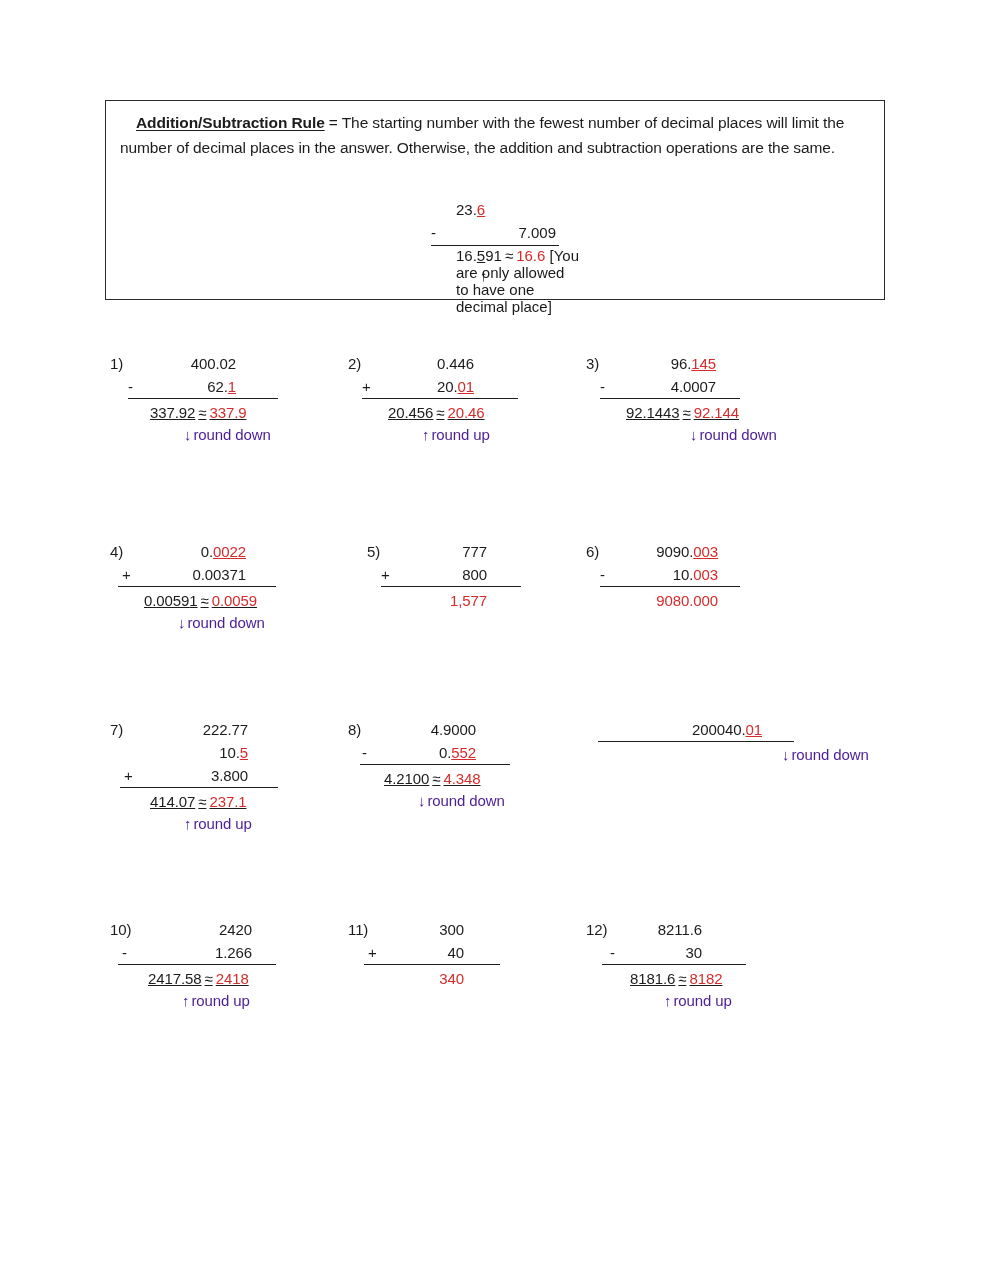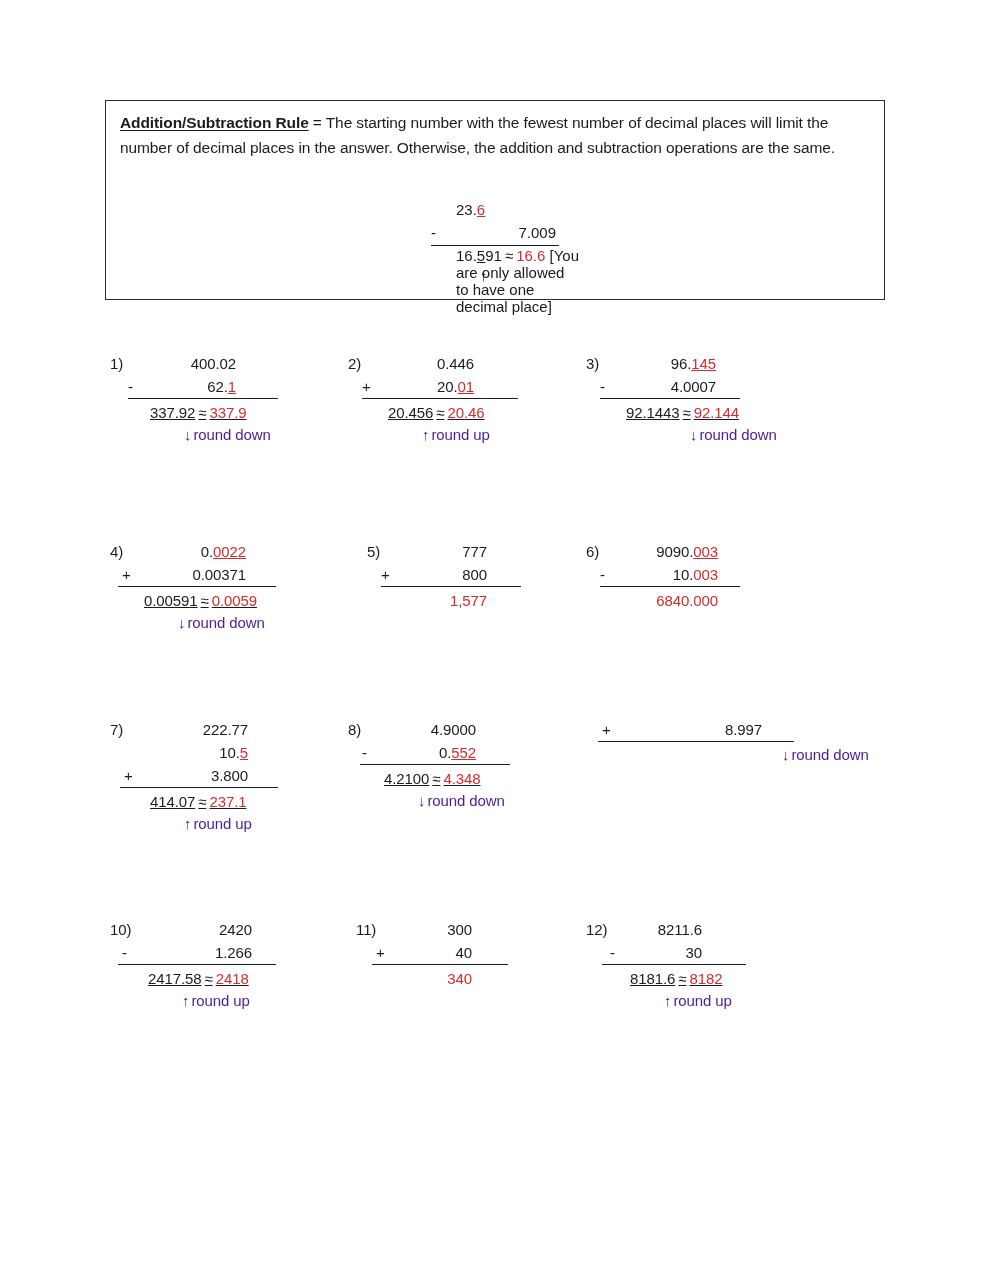"Addition/Subtraction Rule" .rule-term { margin-left: none -> 16px }
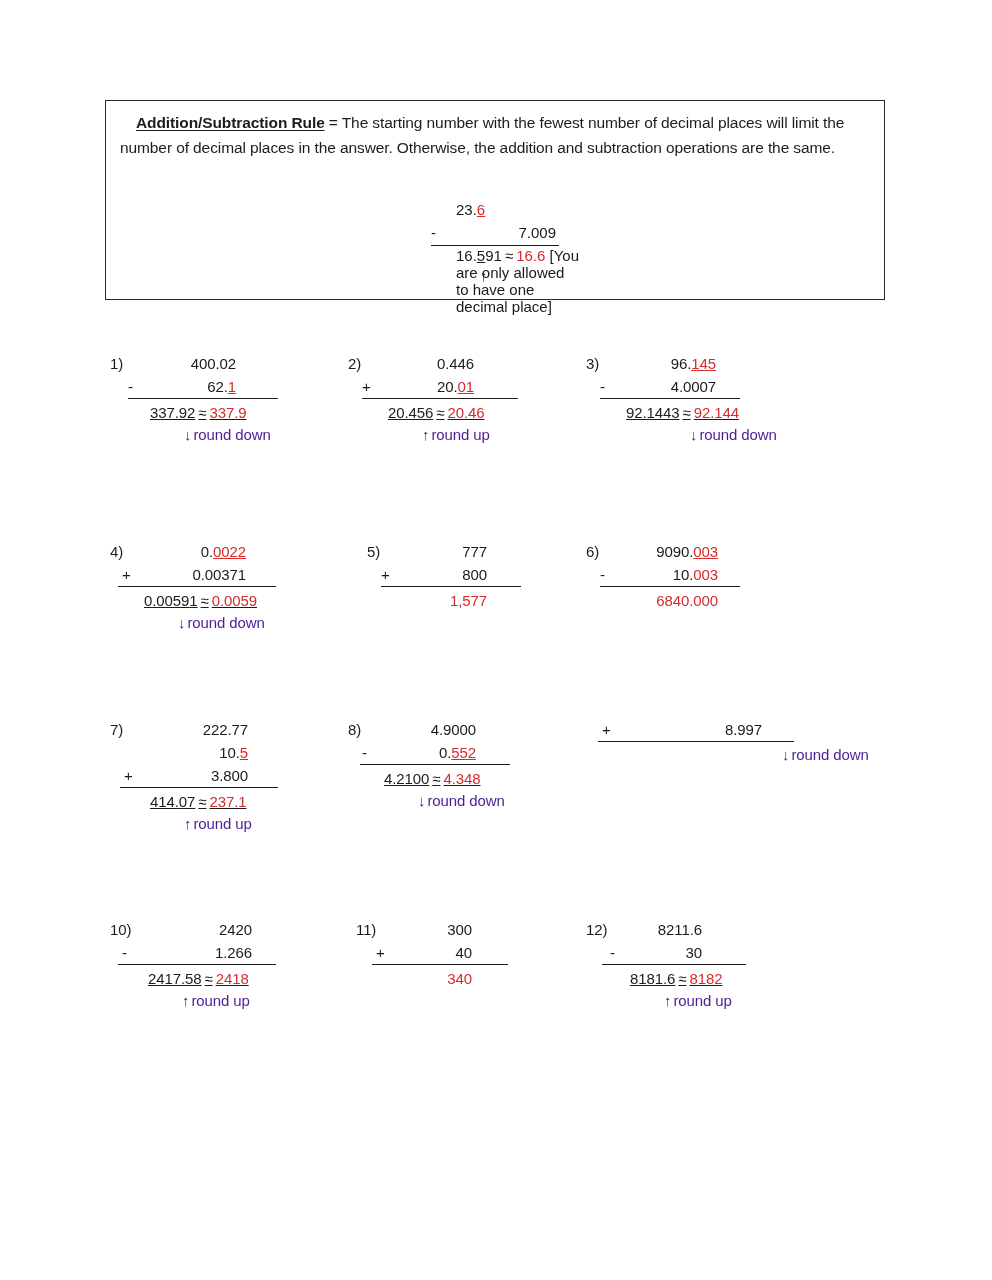"6840.000" span.num { text: 6840.000 -> 9080.000 }
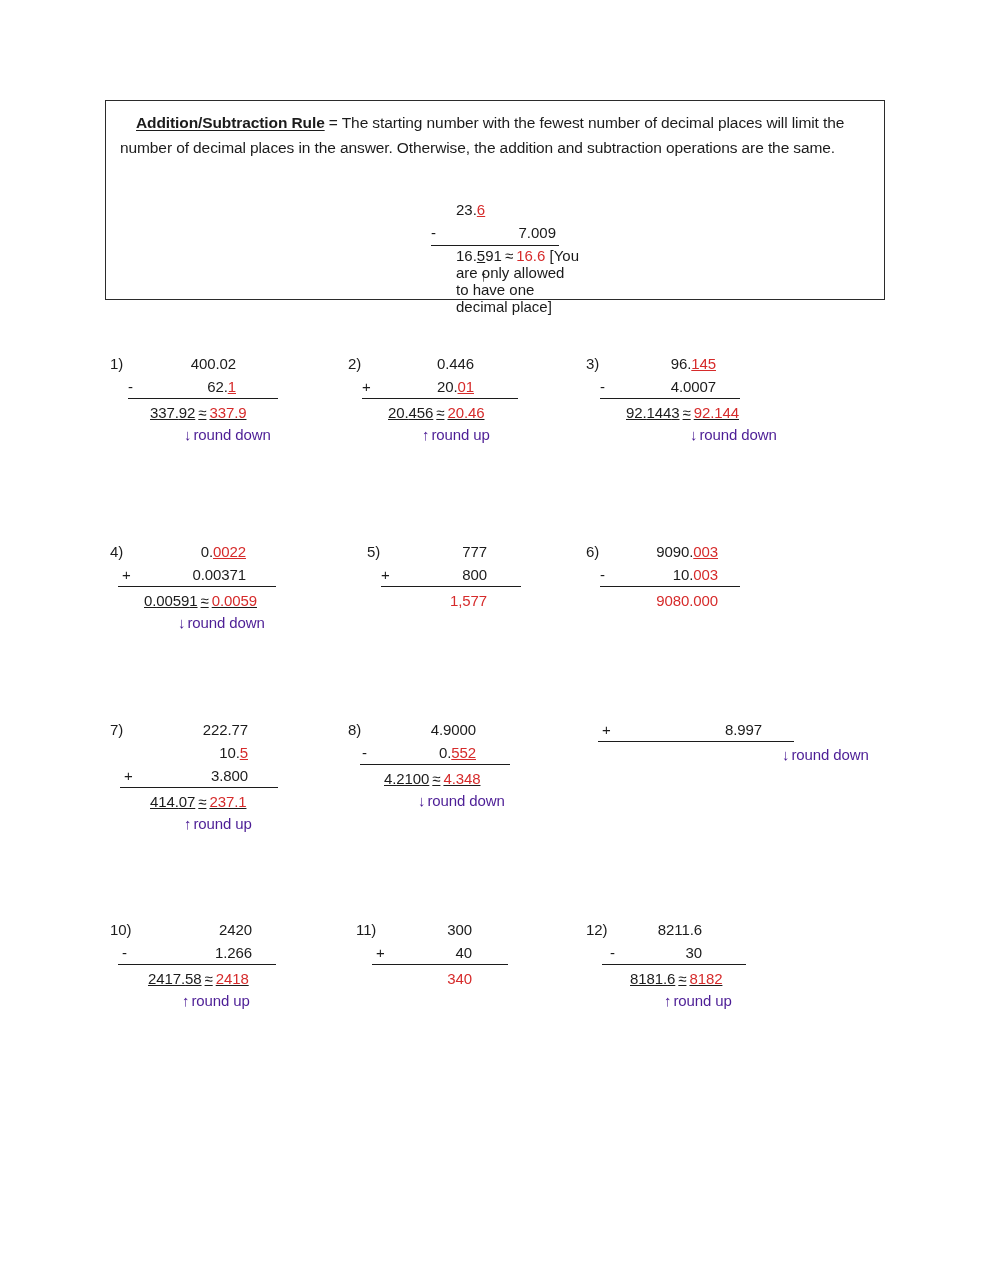"200040.01" div.mrow { html: none -> <div><span>&nbsp;</span><span><span>200040.</span><span>01</span></span></div> }
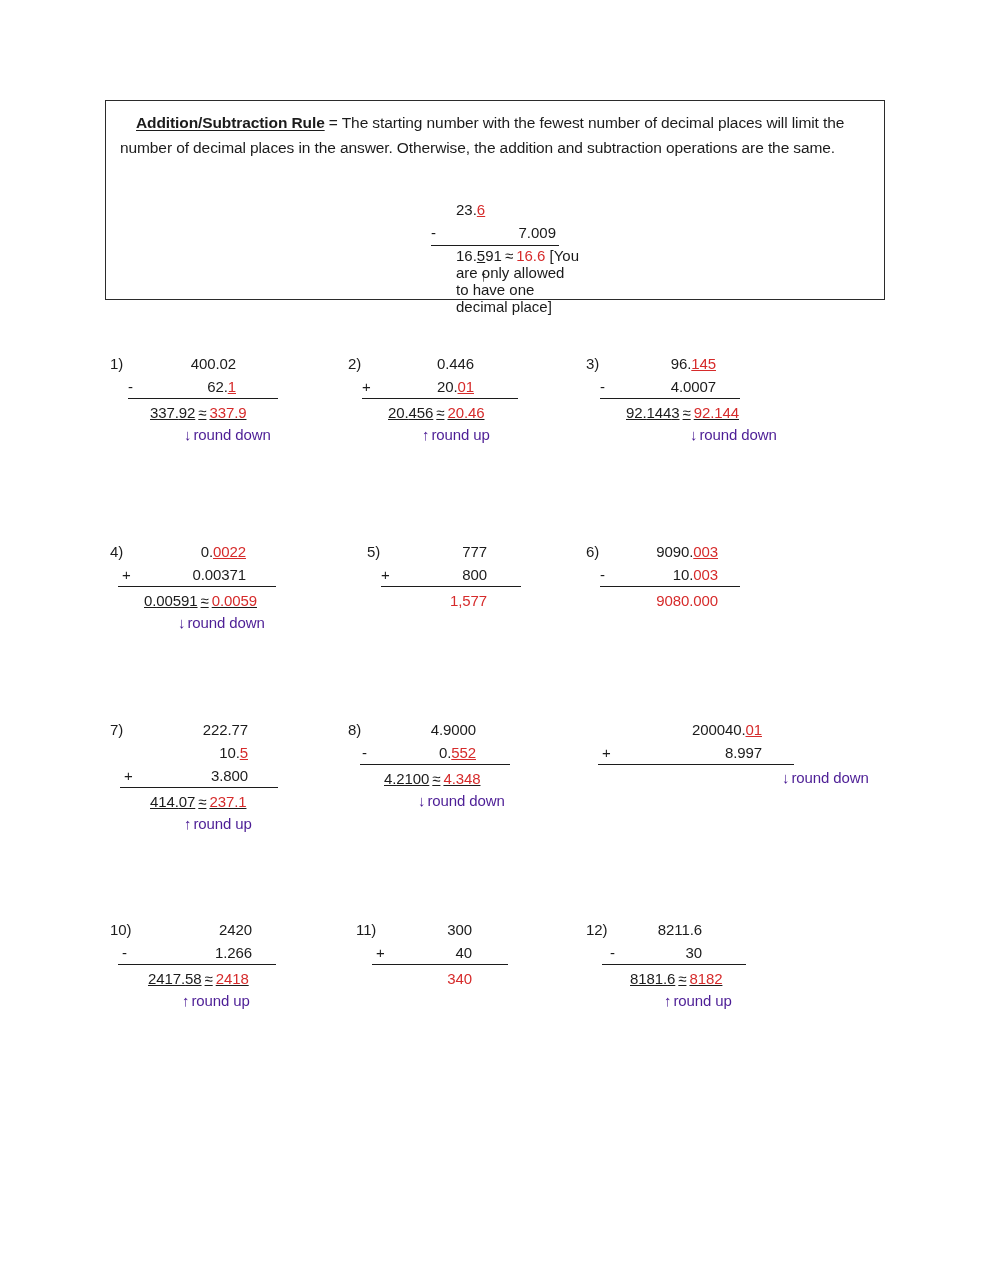"+ 8.997" div.mrow { html: <div><span>&nbsp;</span><span>+</span><span><span>8.997</span></span></div> -> none }
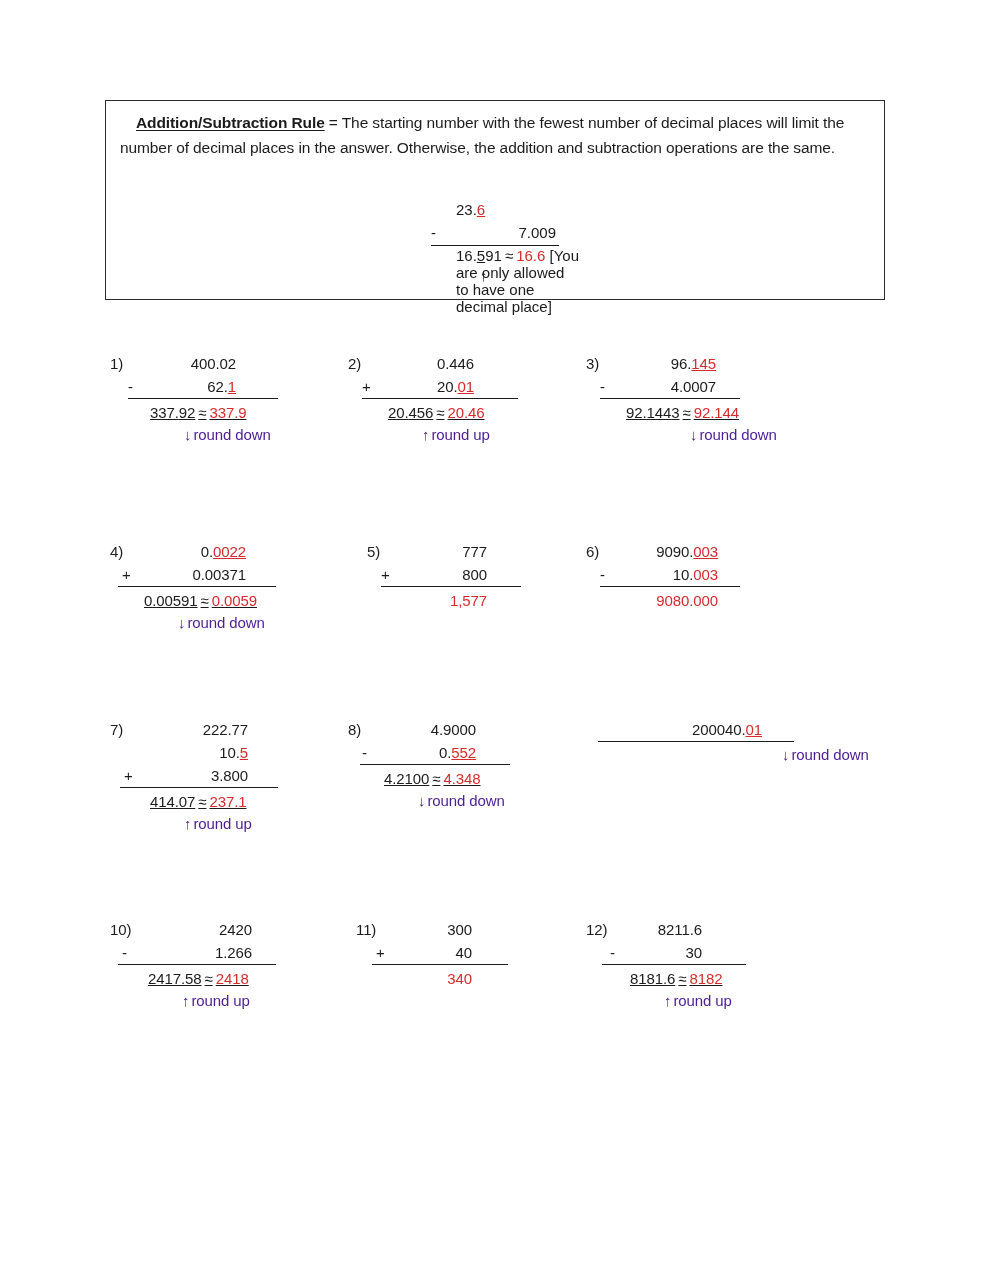"11) 300" div.mathblock { left: 356px -> 348px }
